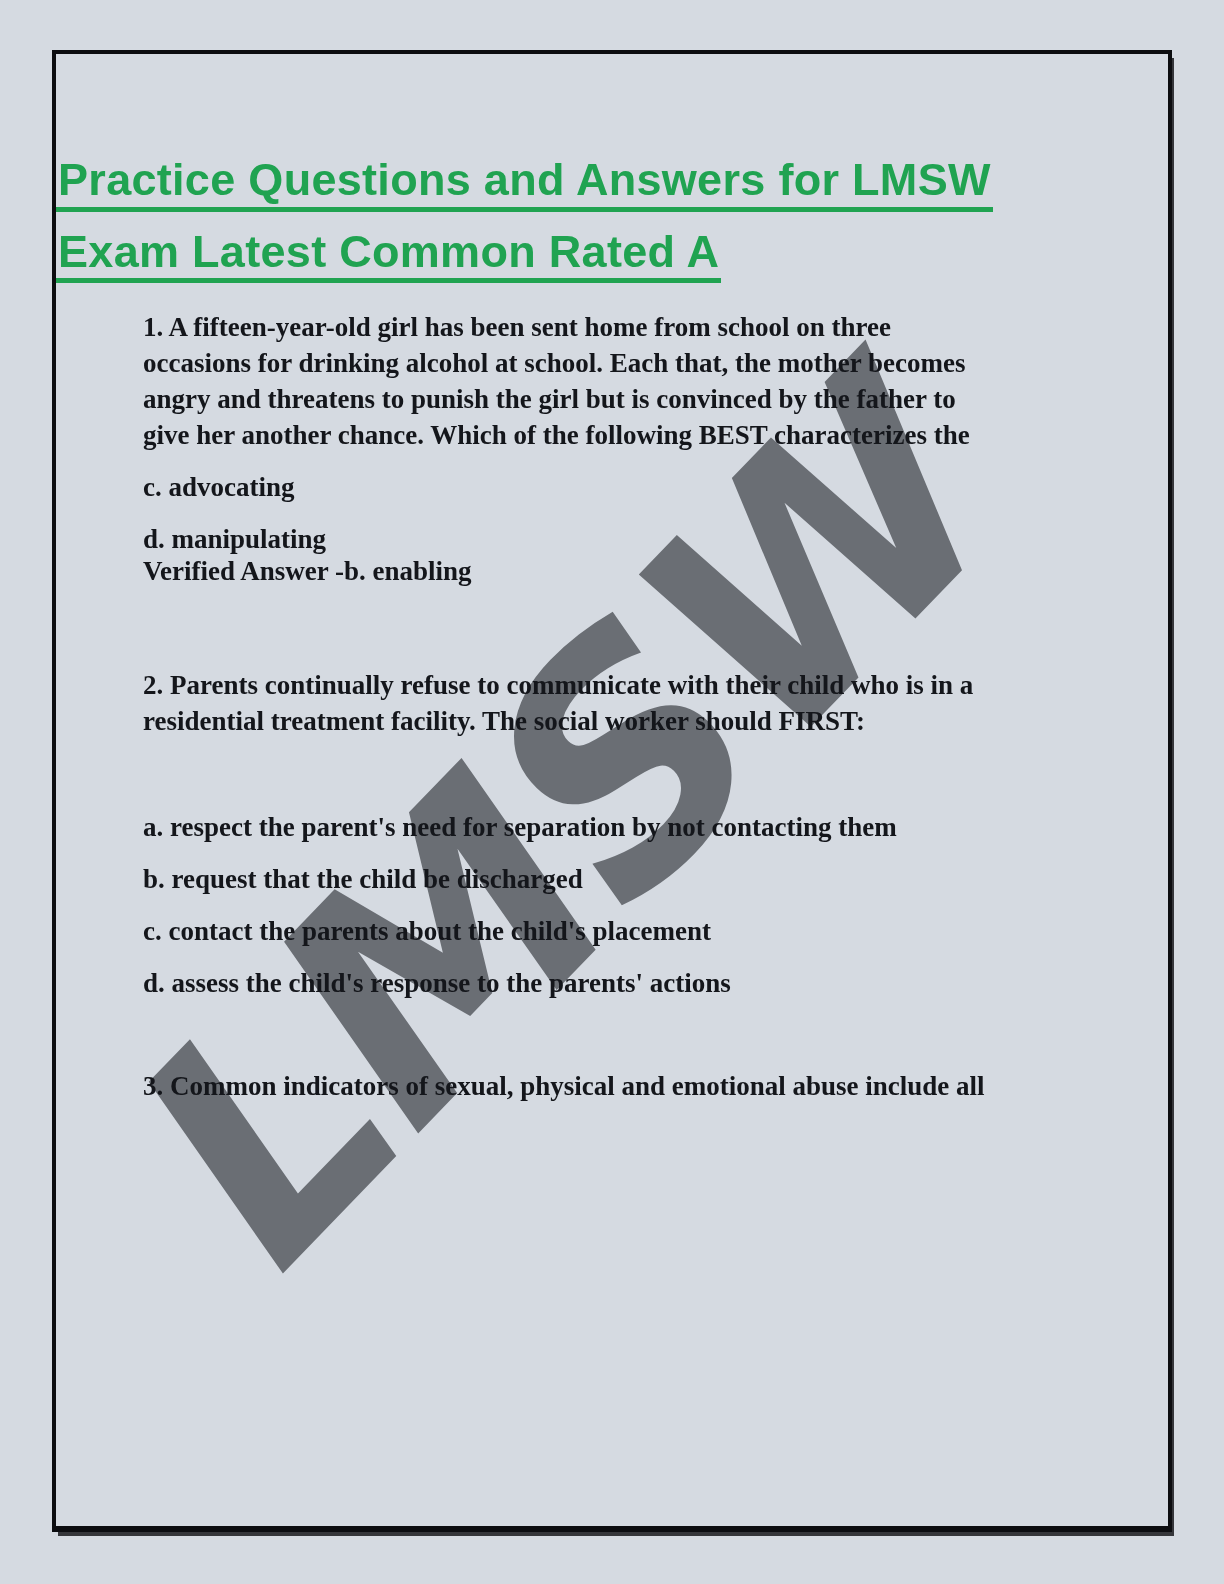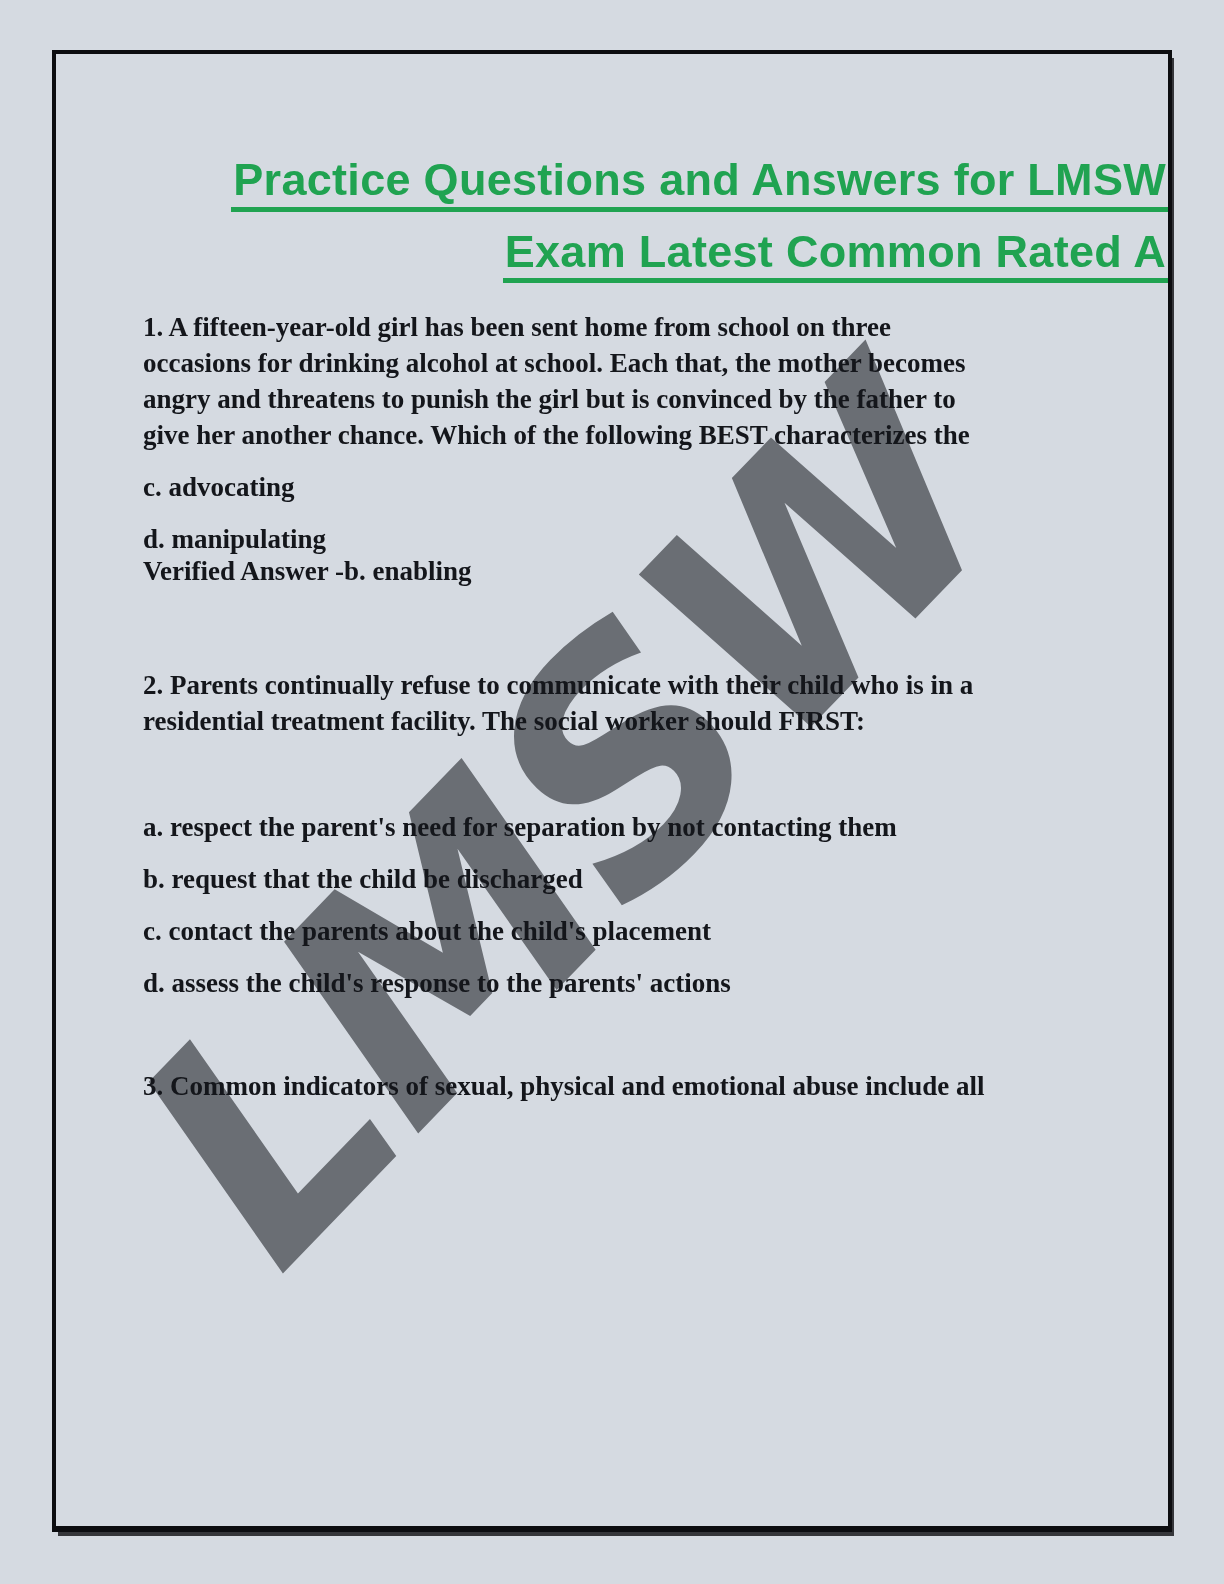"Practice Questions and Answers for" .title { text-align: right -> left }
